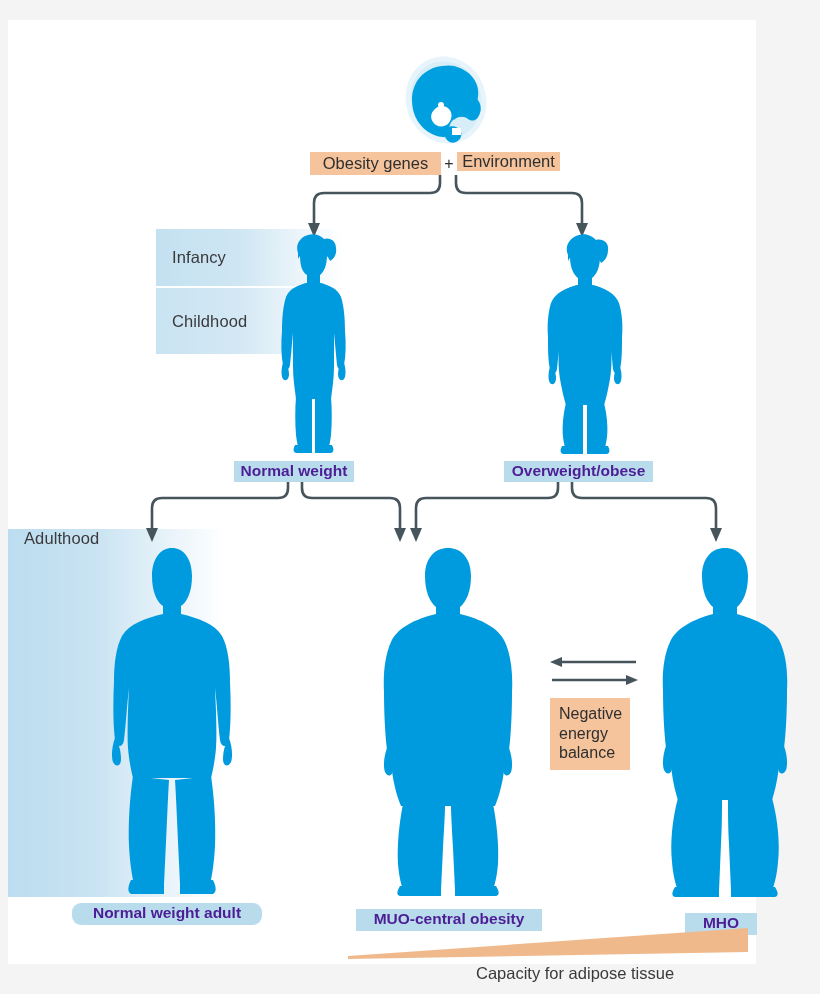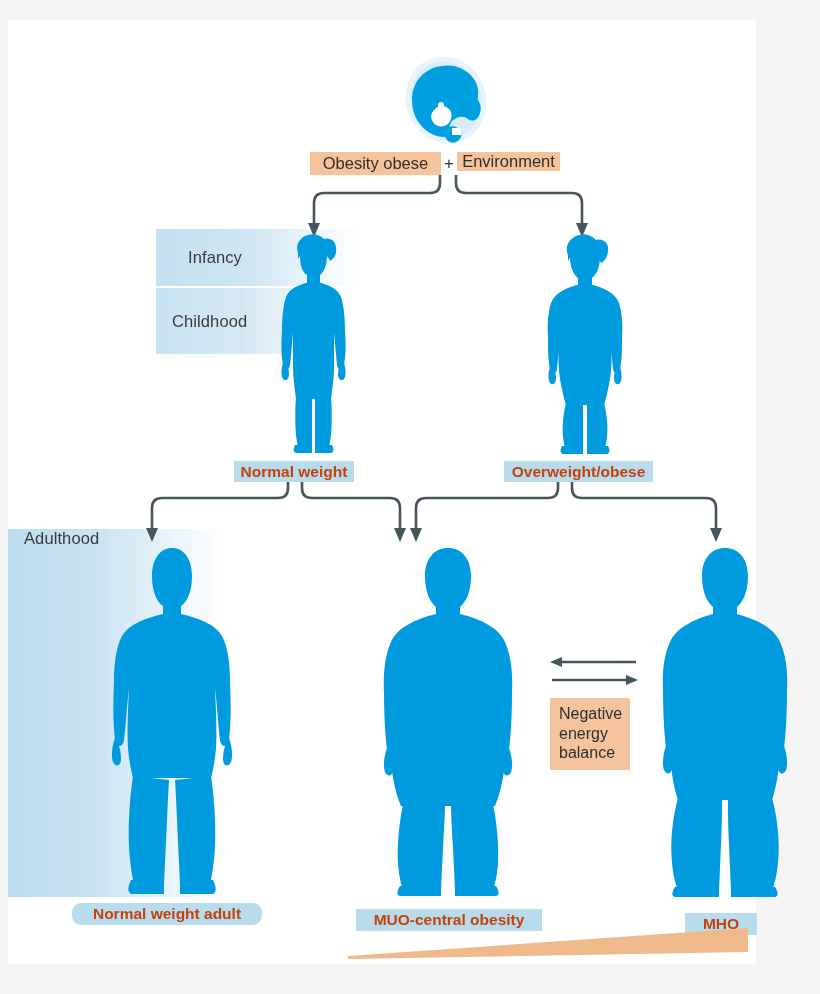"Obesity obese" span { text: obese -> genes }
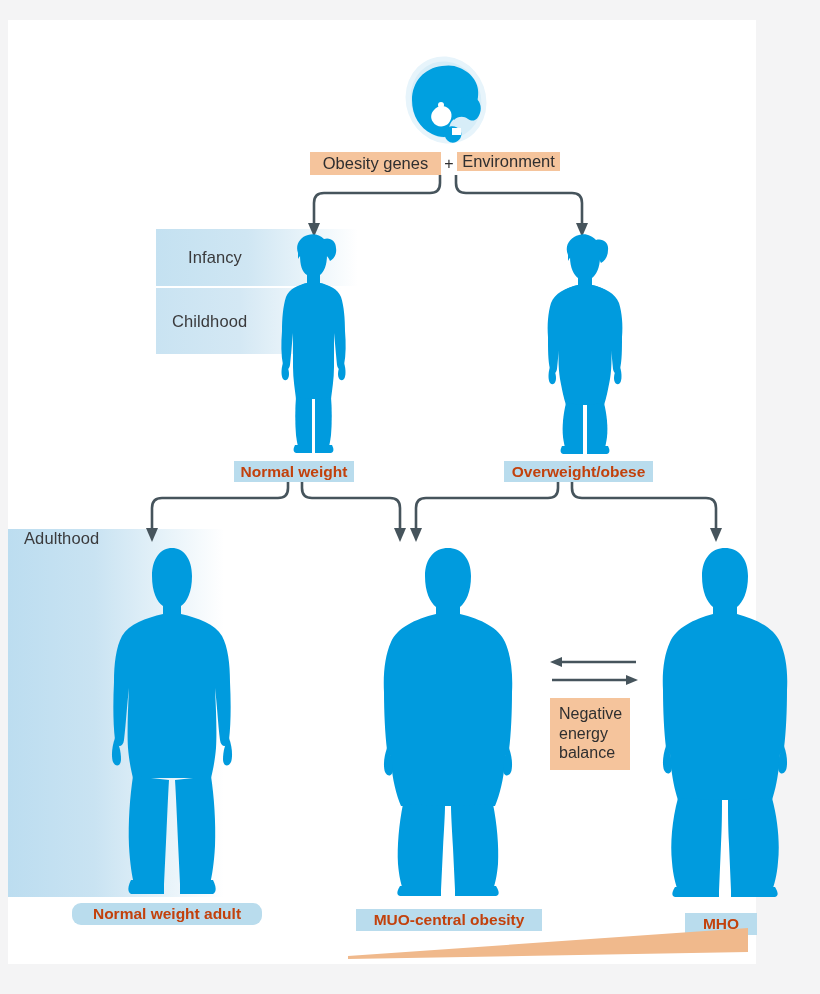"Infancy" .band.infancy { padding-left: 16px -> none }
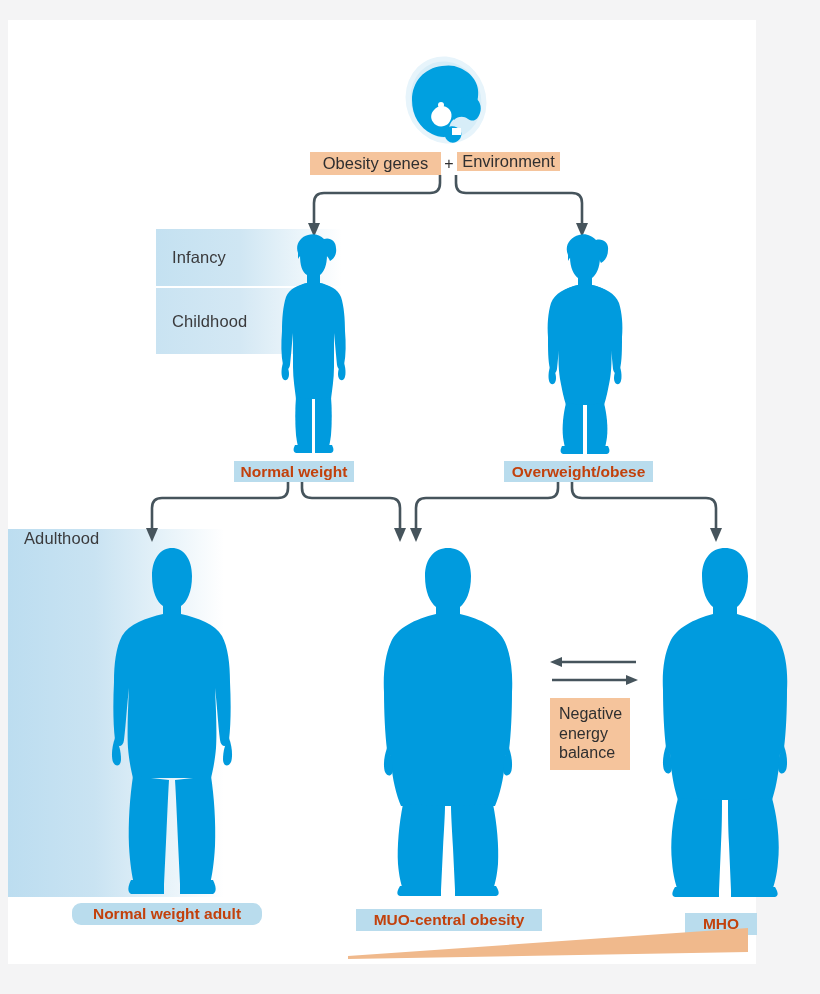"Normal weight" .bluelabel { align-items: center -> flex-start; color: #c2410c -> #4c1d95 }
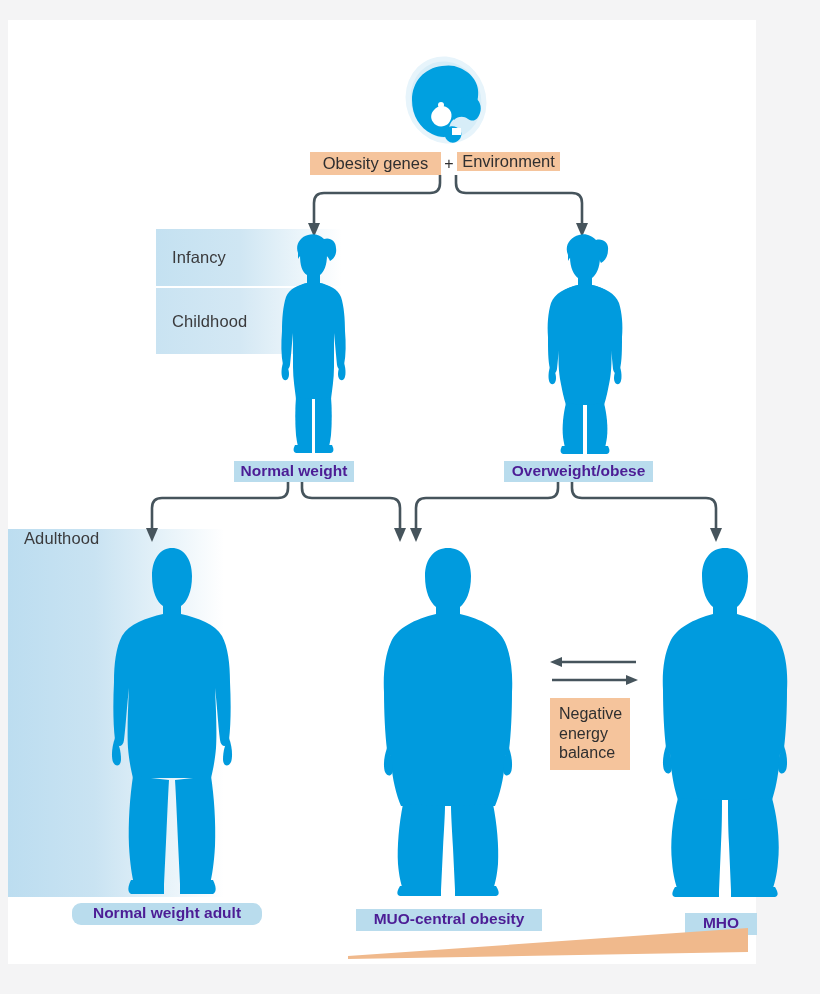"Capacity for adipose tissue" div.caption { html: none -> <div> <span>Capacity for adipose tissue</span> </div> }
